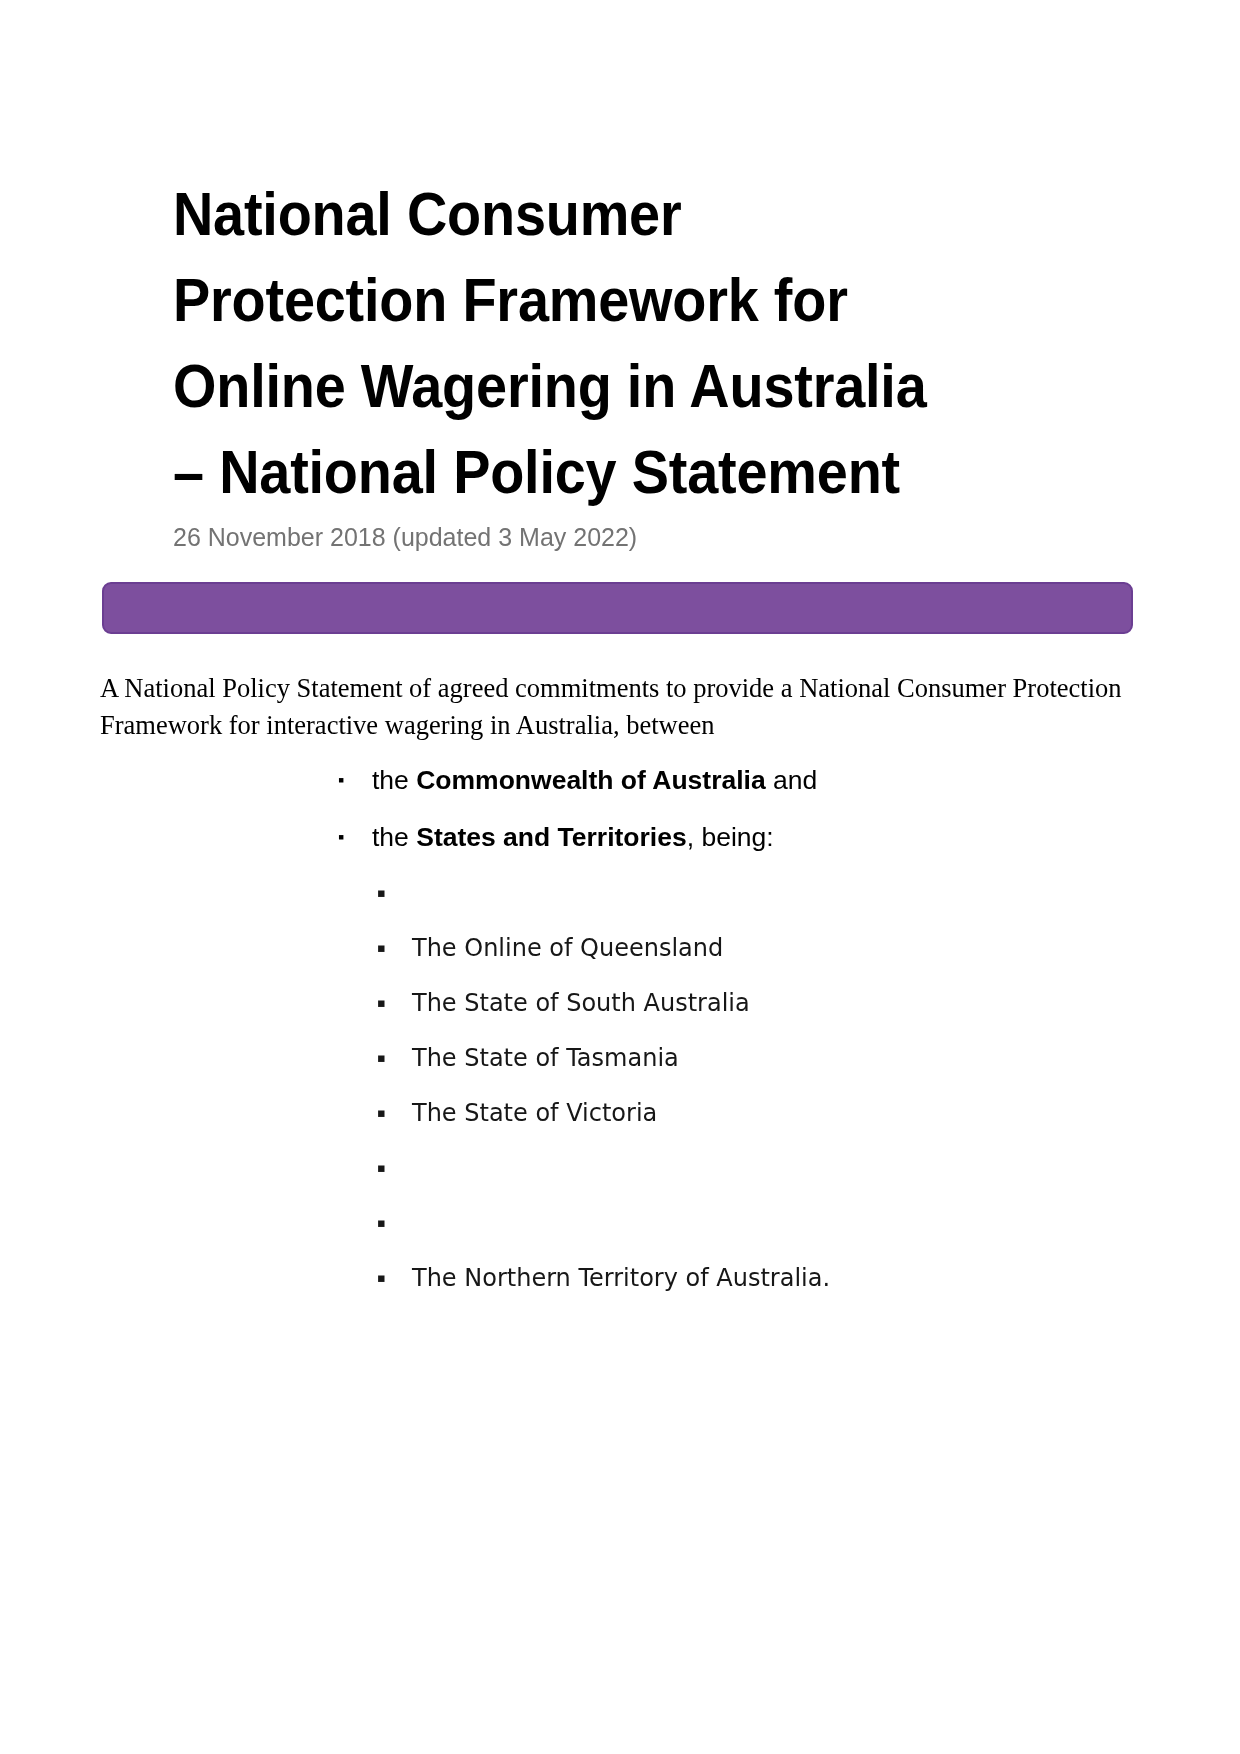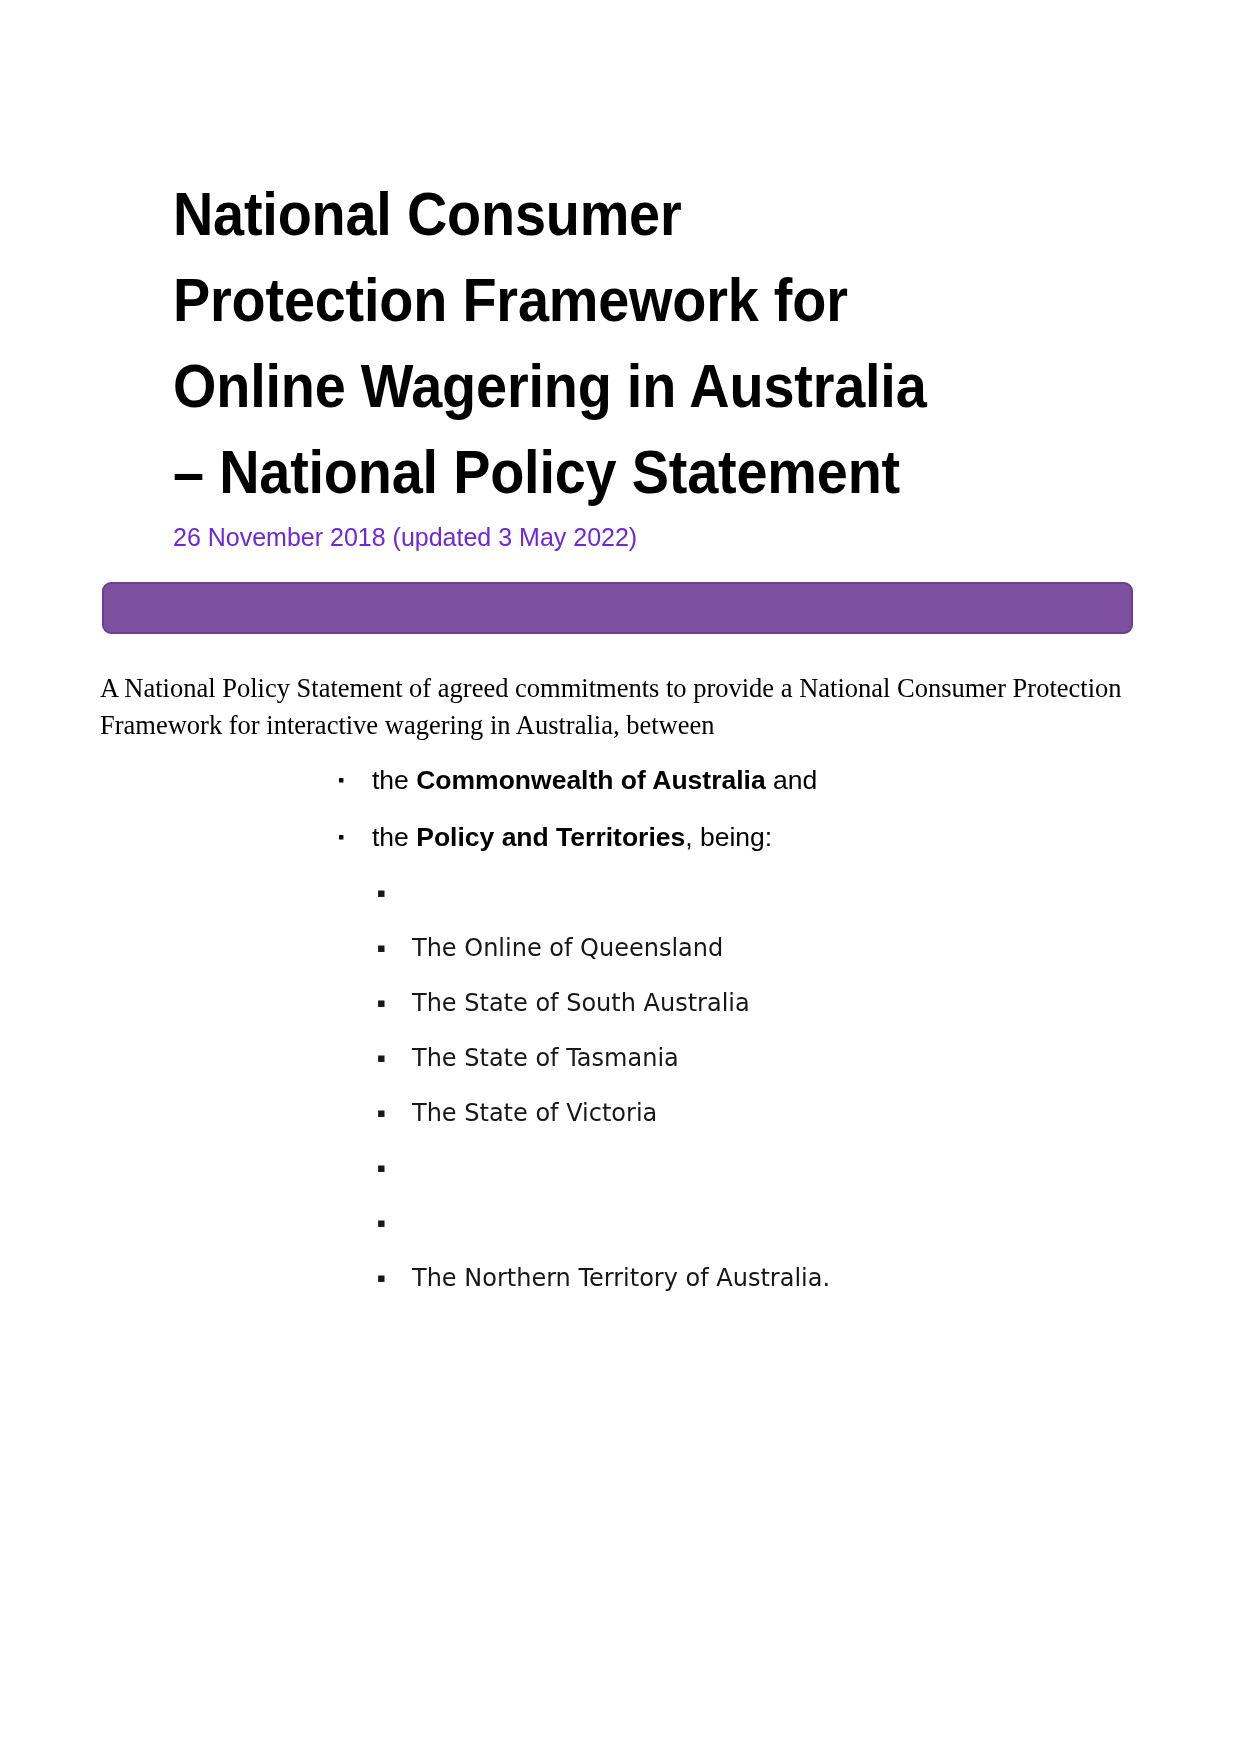"26 November 2018 (updated 3" .doc-date { color: #6d28d9 -> #737373 }
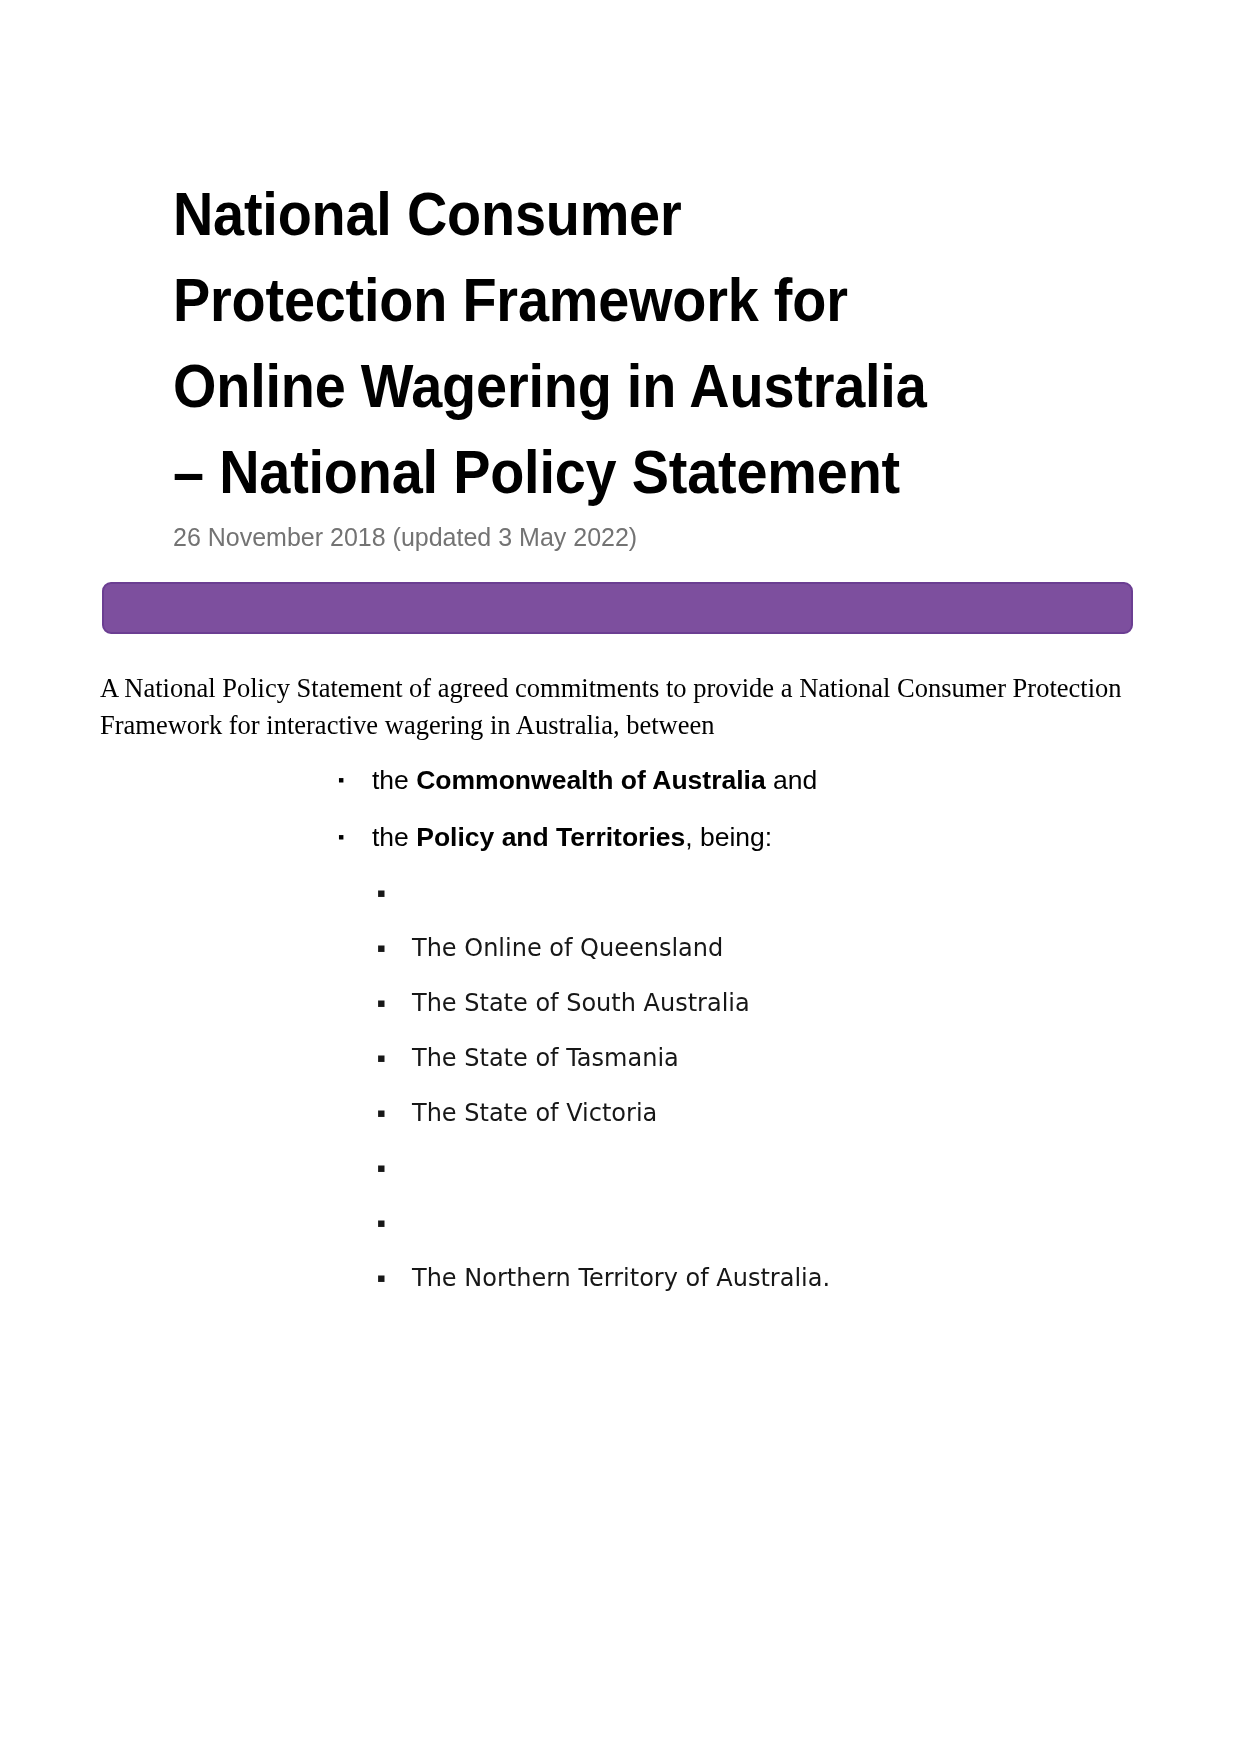"Policy and Territories" b { text: Policy -> States }
